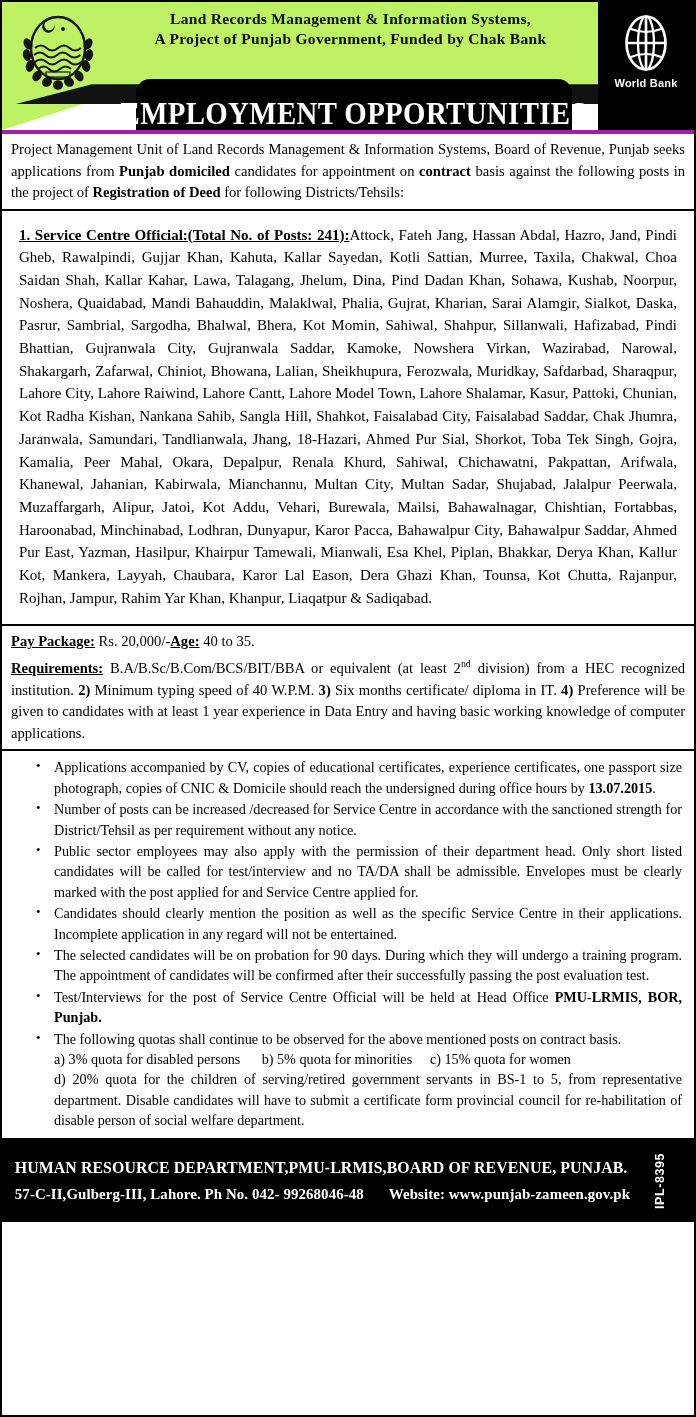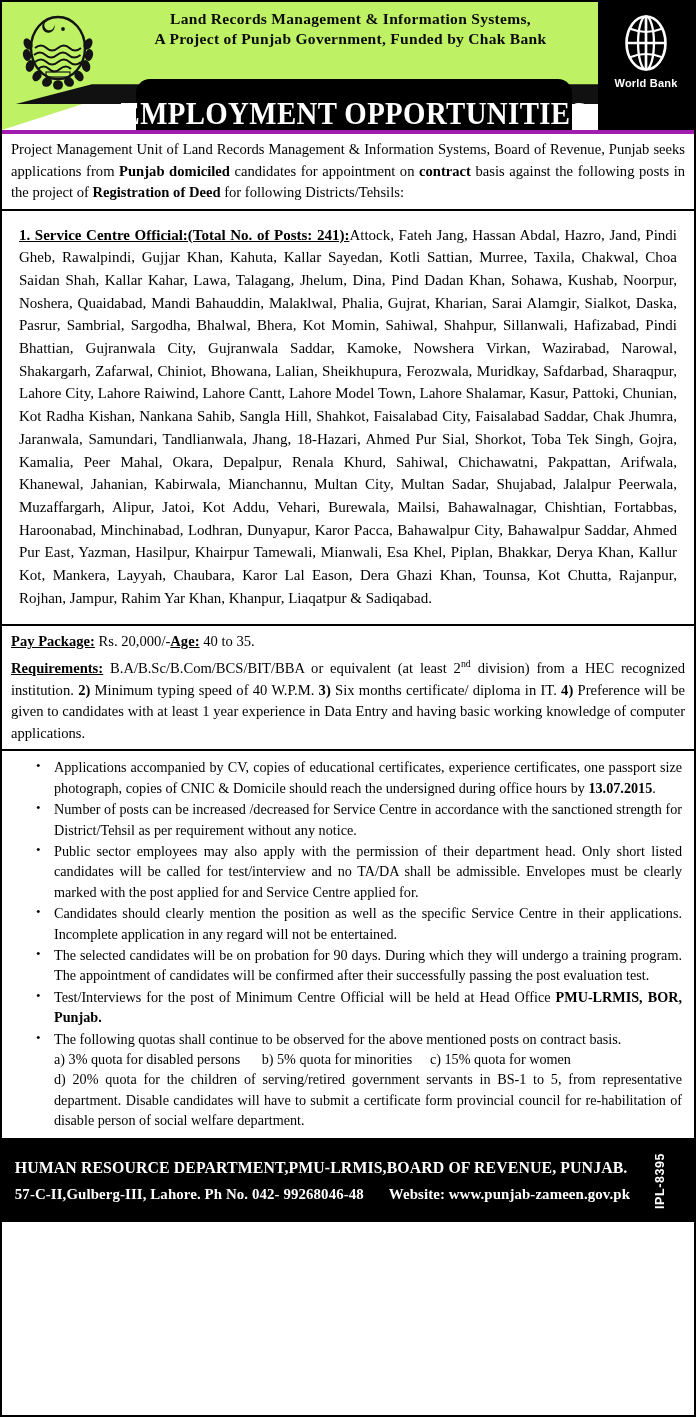"Test/Interviews for the post of" span { text: Minimum -> Service }
